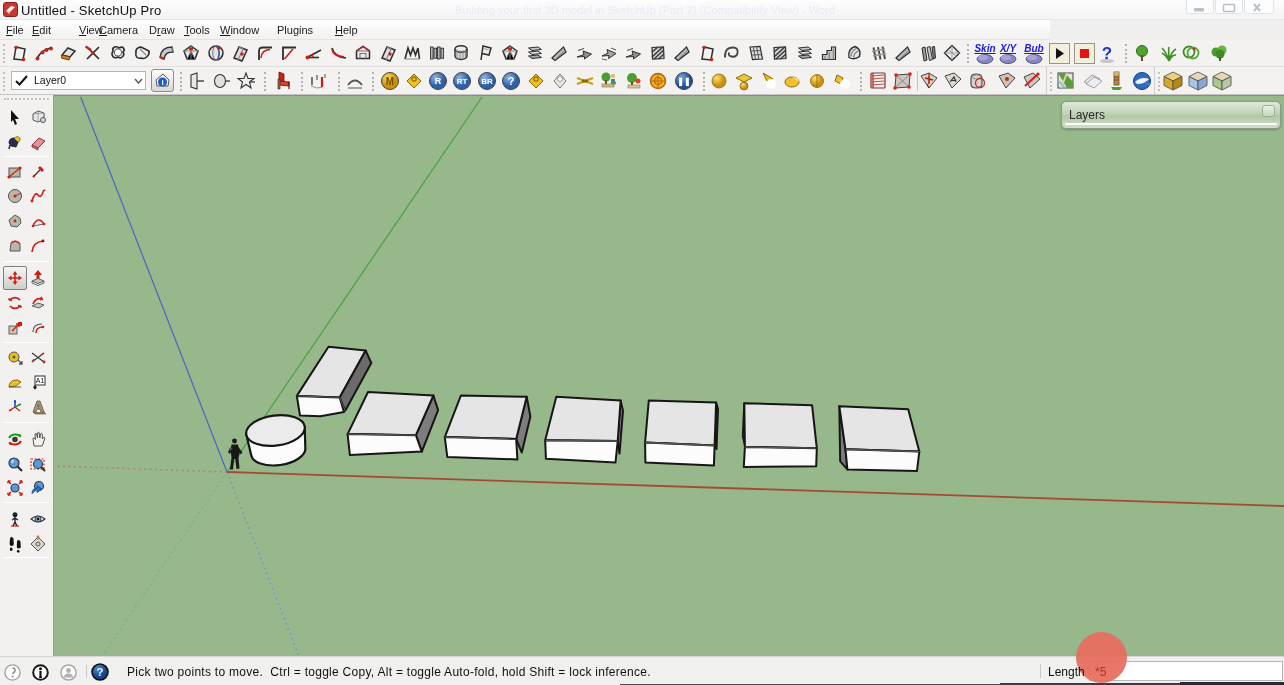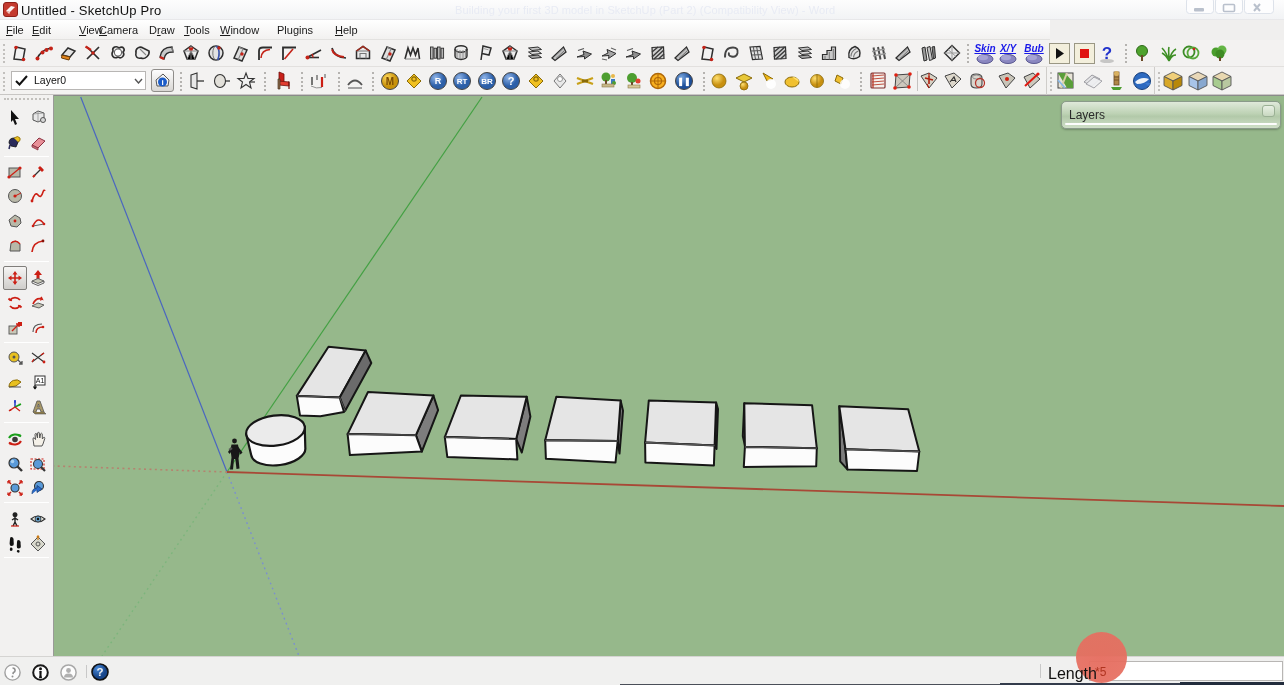"Pick two points to move." span.abs { html: none -> <span>Pick two points to move.&nbsp; Ctrl = toggle Copy, Alt = toggle Auto-fold, hold Shift = lock inference.</span> }
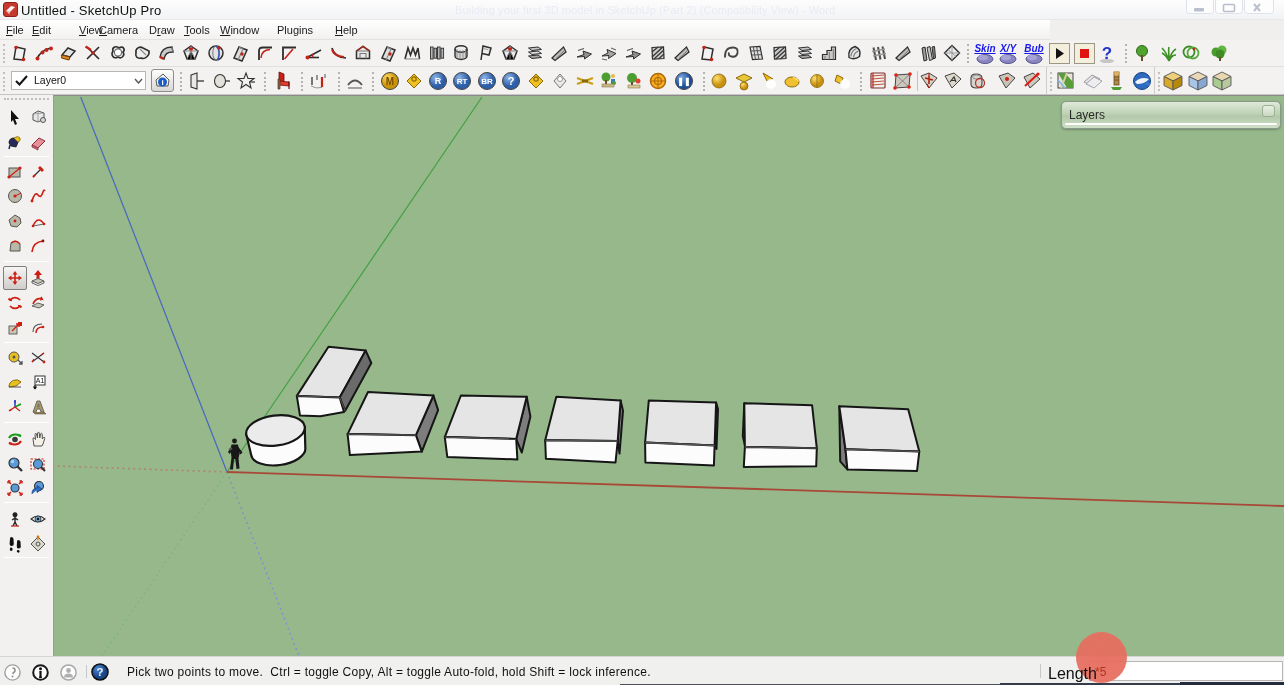"Length" span.abs { font-size: 16px -> 12px }
